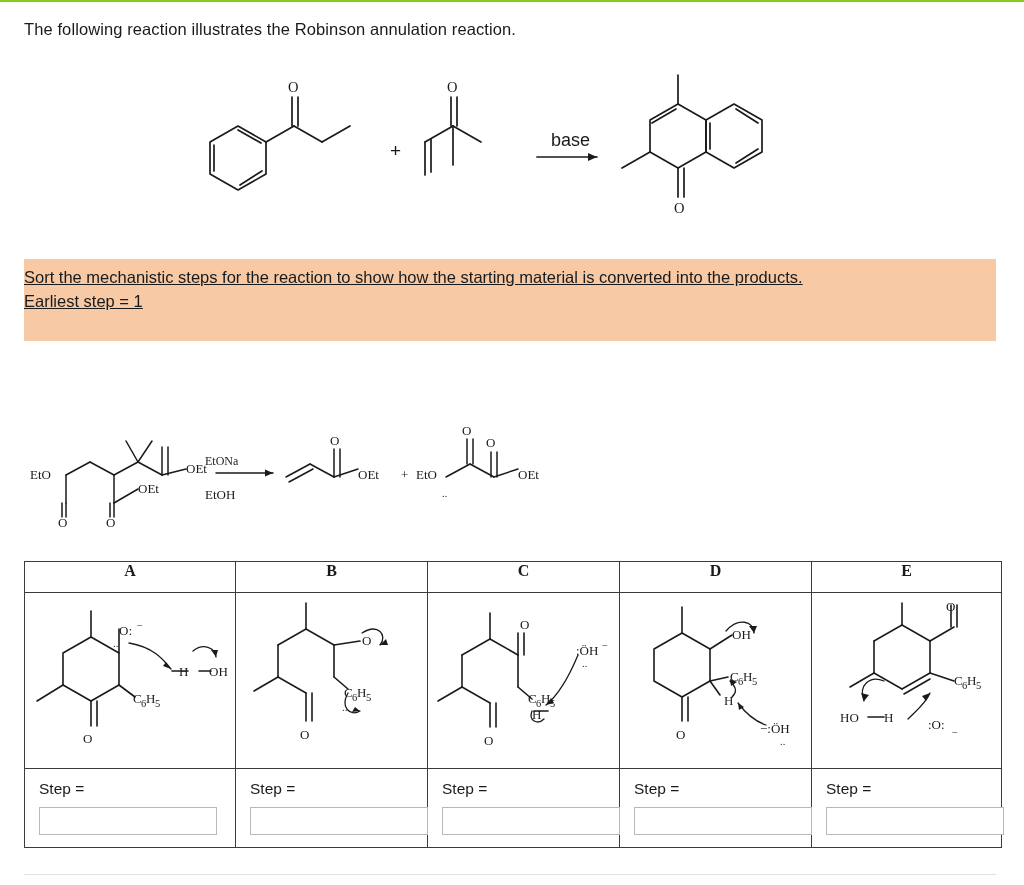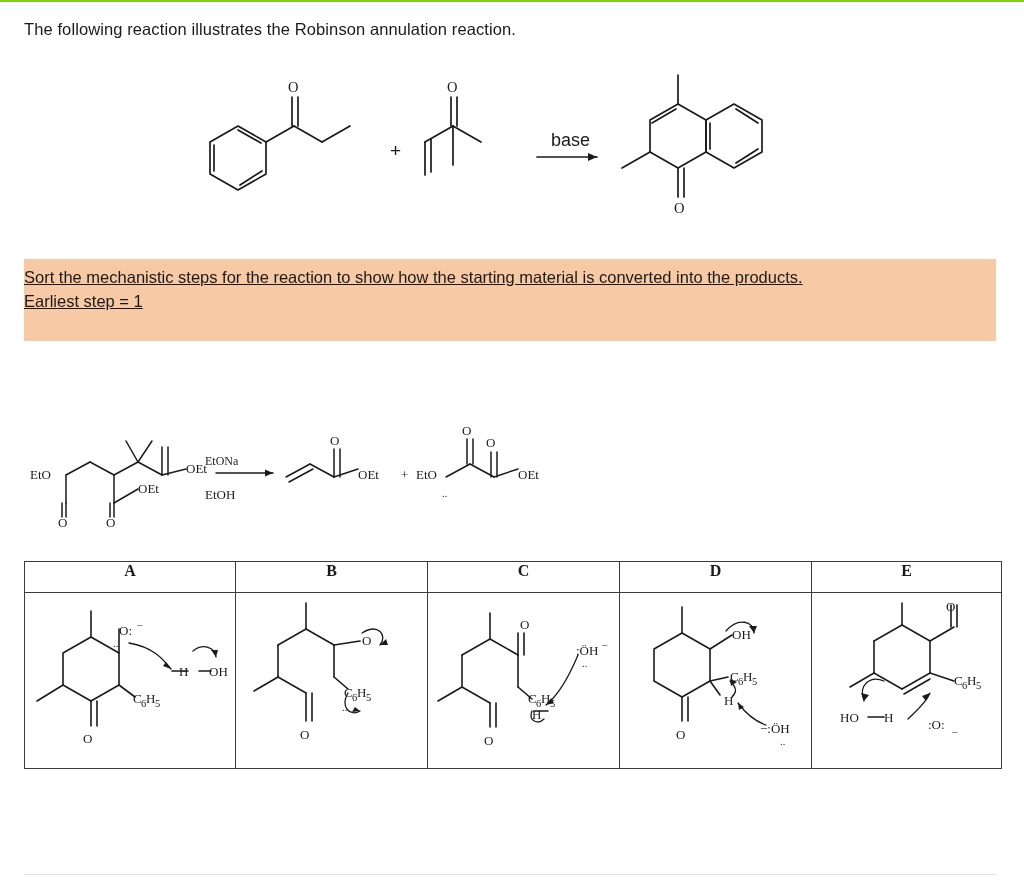"Step =" tr { html: none -> <tr> <td> <span>Step =</span> <input> </td> <td> <span>Step =</span> <input> </td> <td> <span>Step =</span> <input> </td> <td> <span>Step =</span> <input> </td> <td> <span>Step =</span> <input> </td> </tr> }
